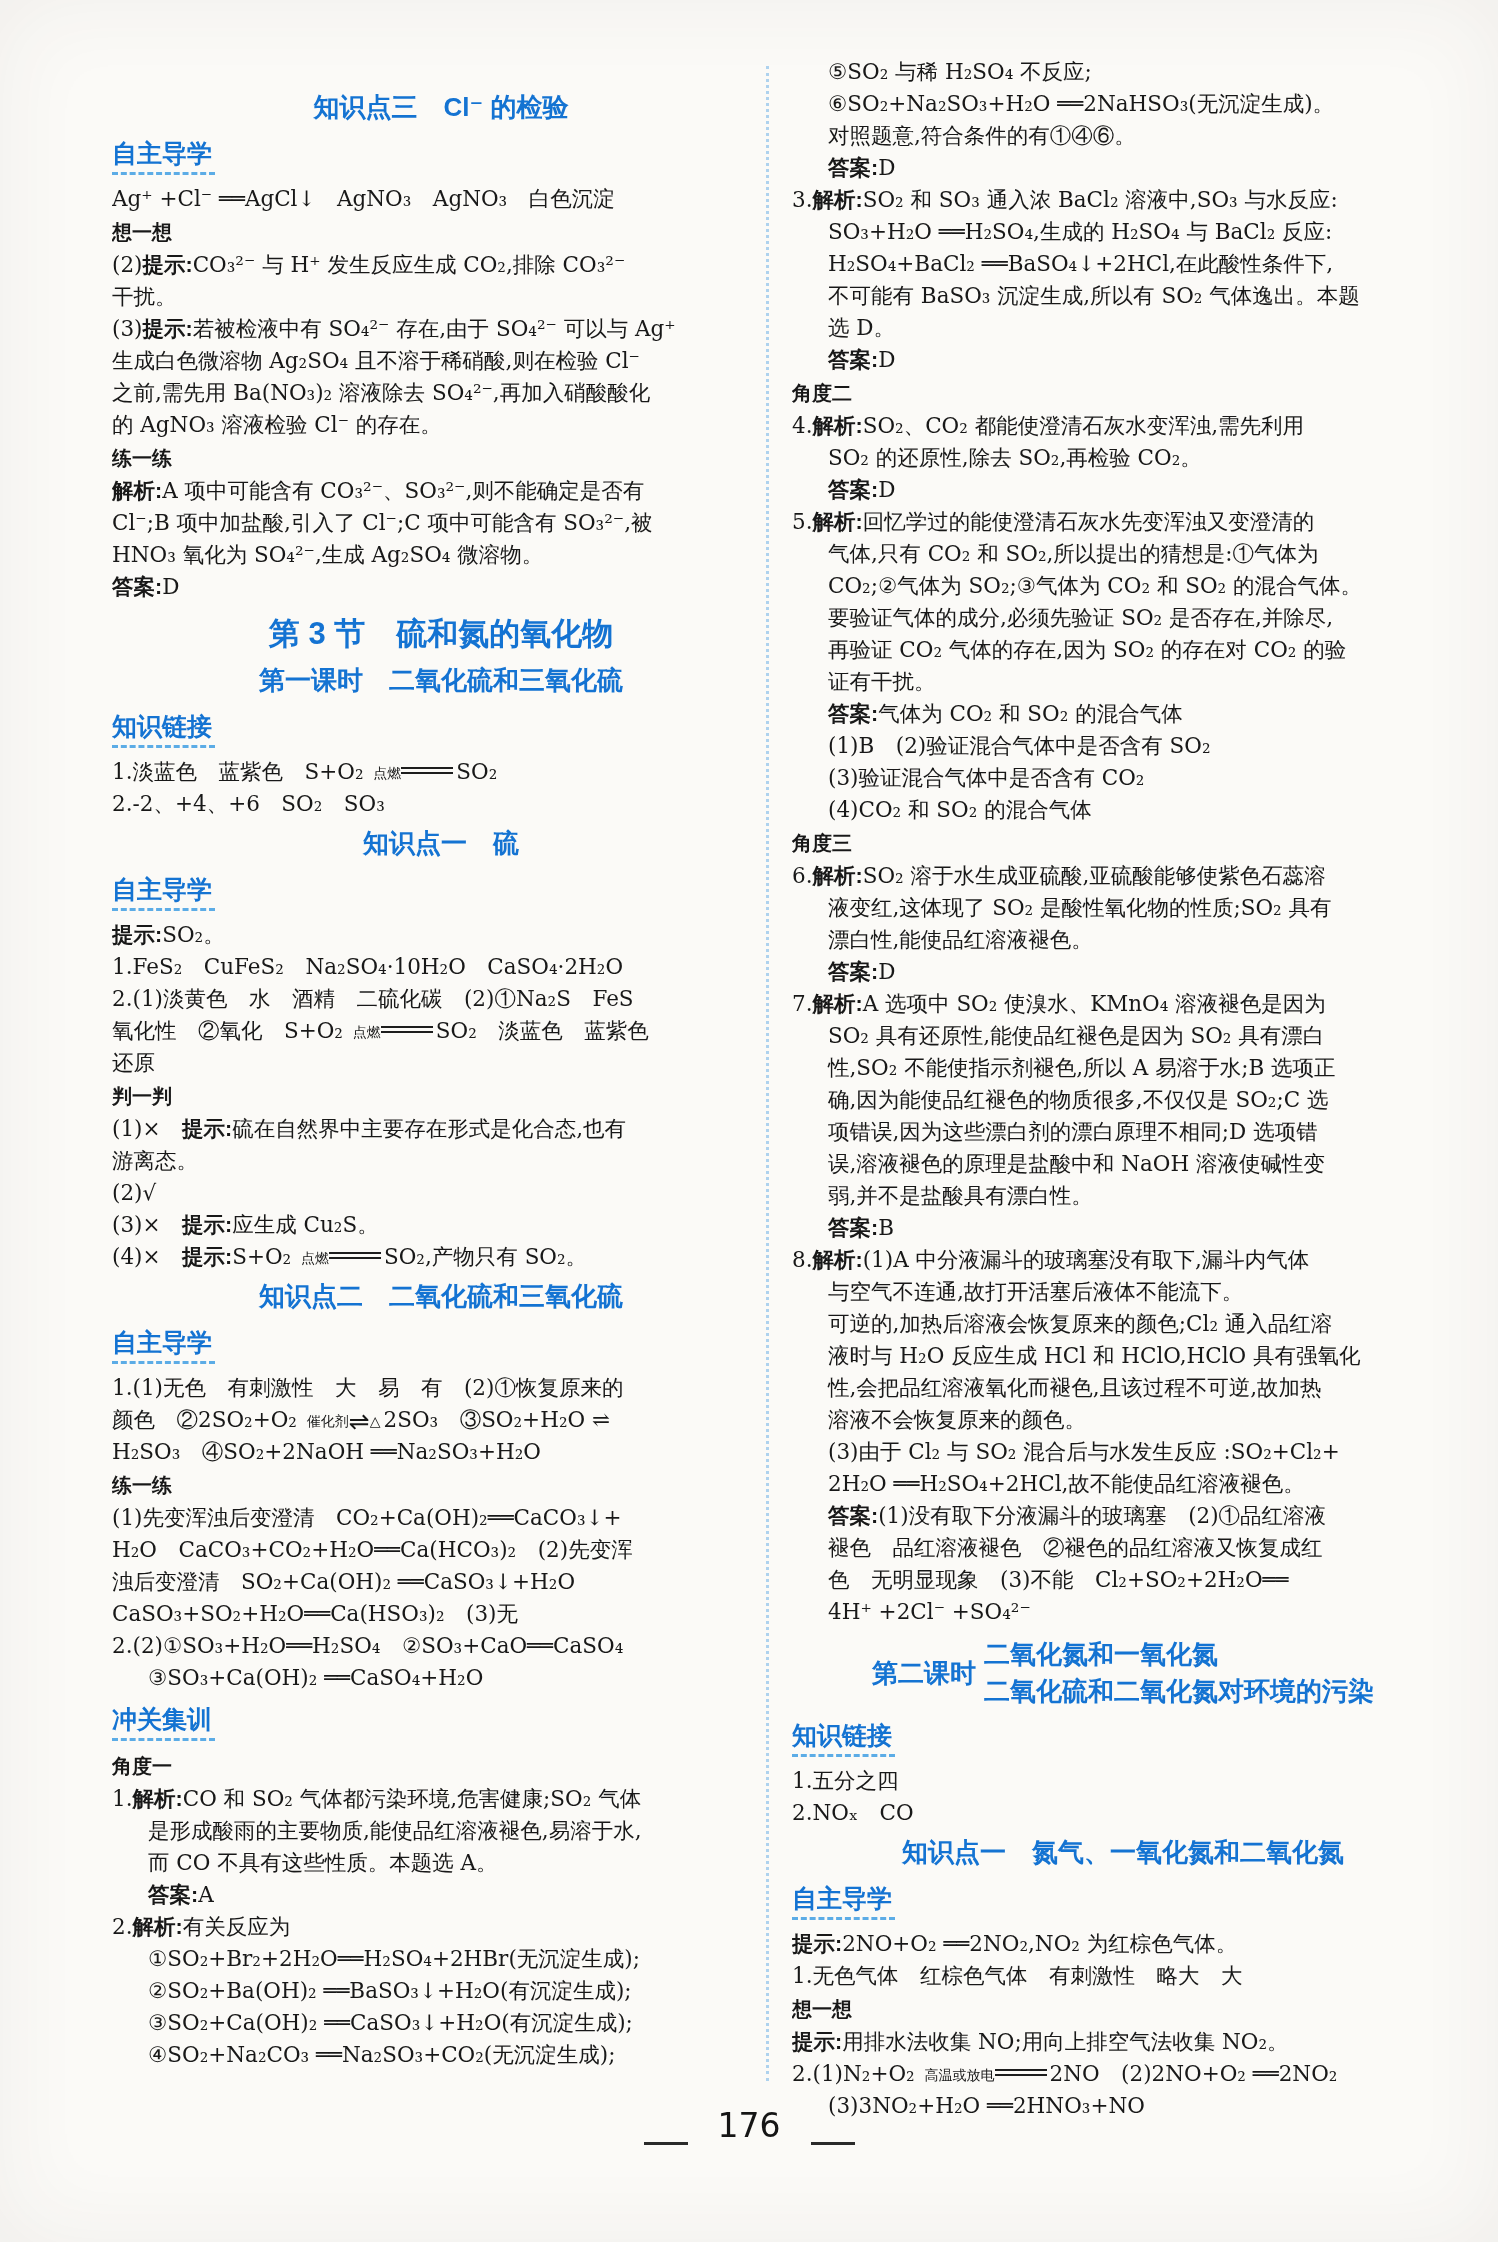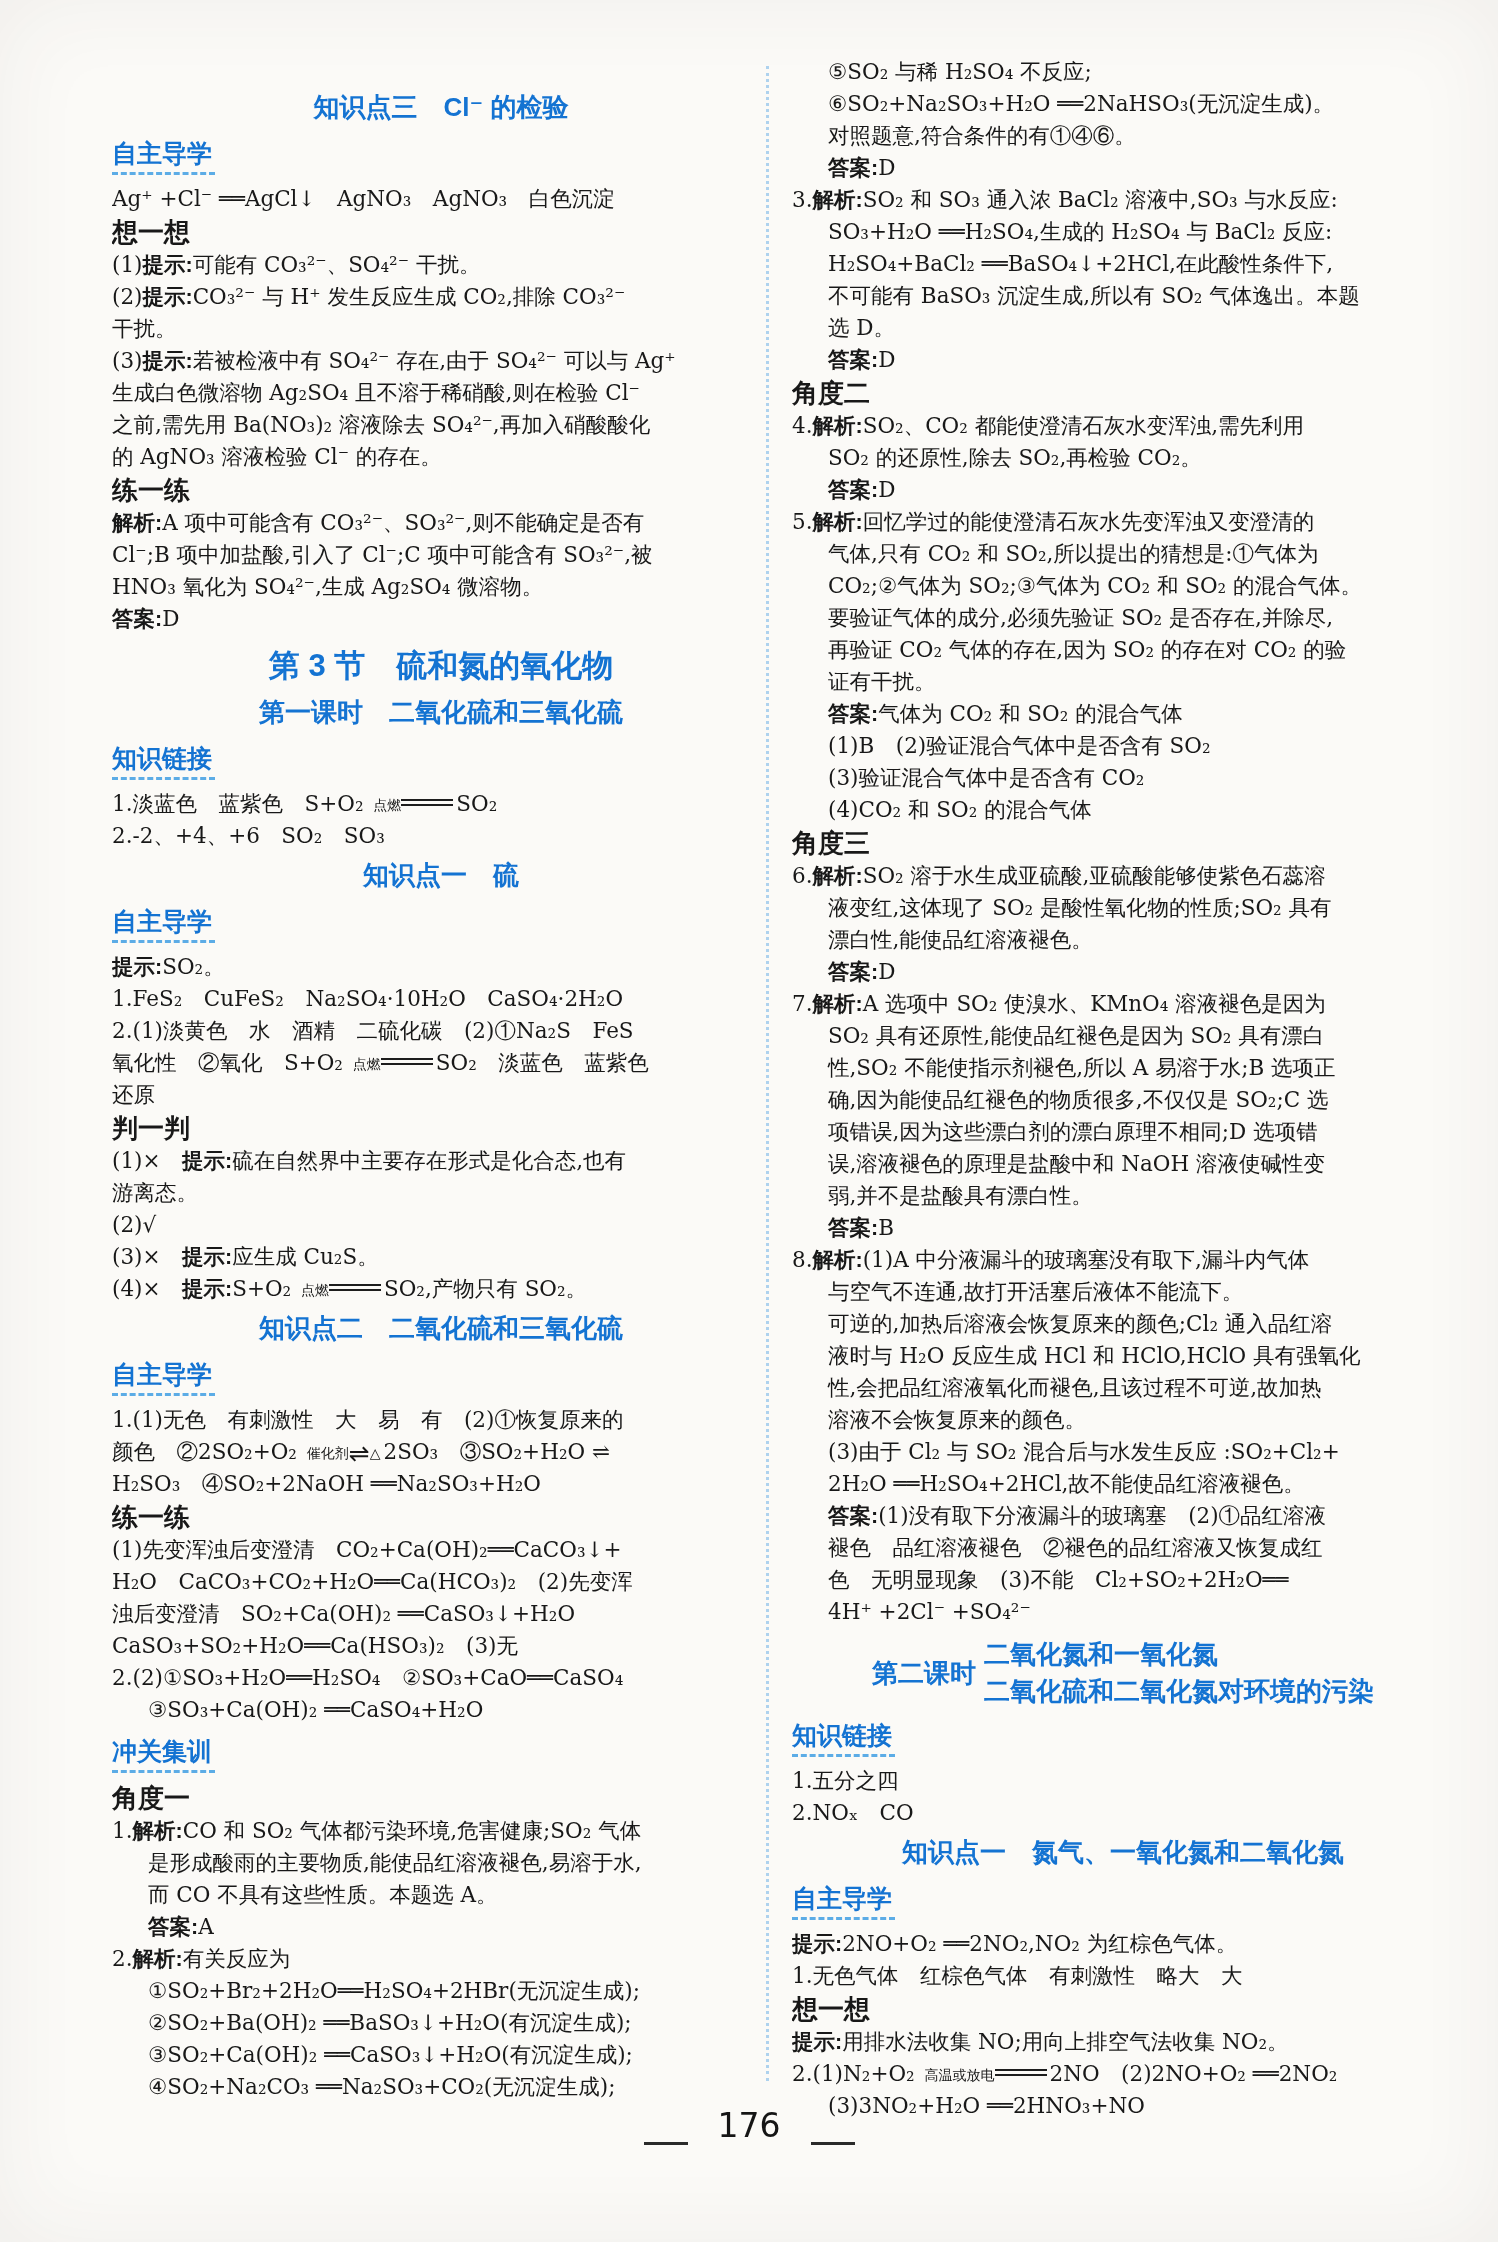"想一想" .b { font-size: 26px -> 20px }
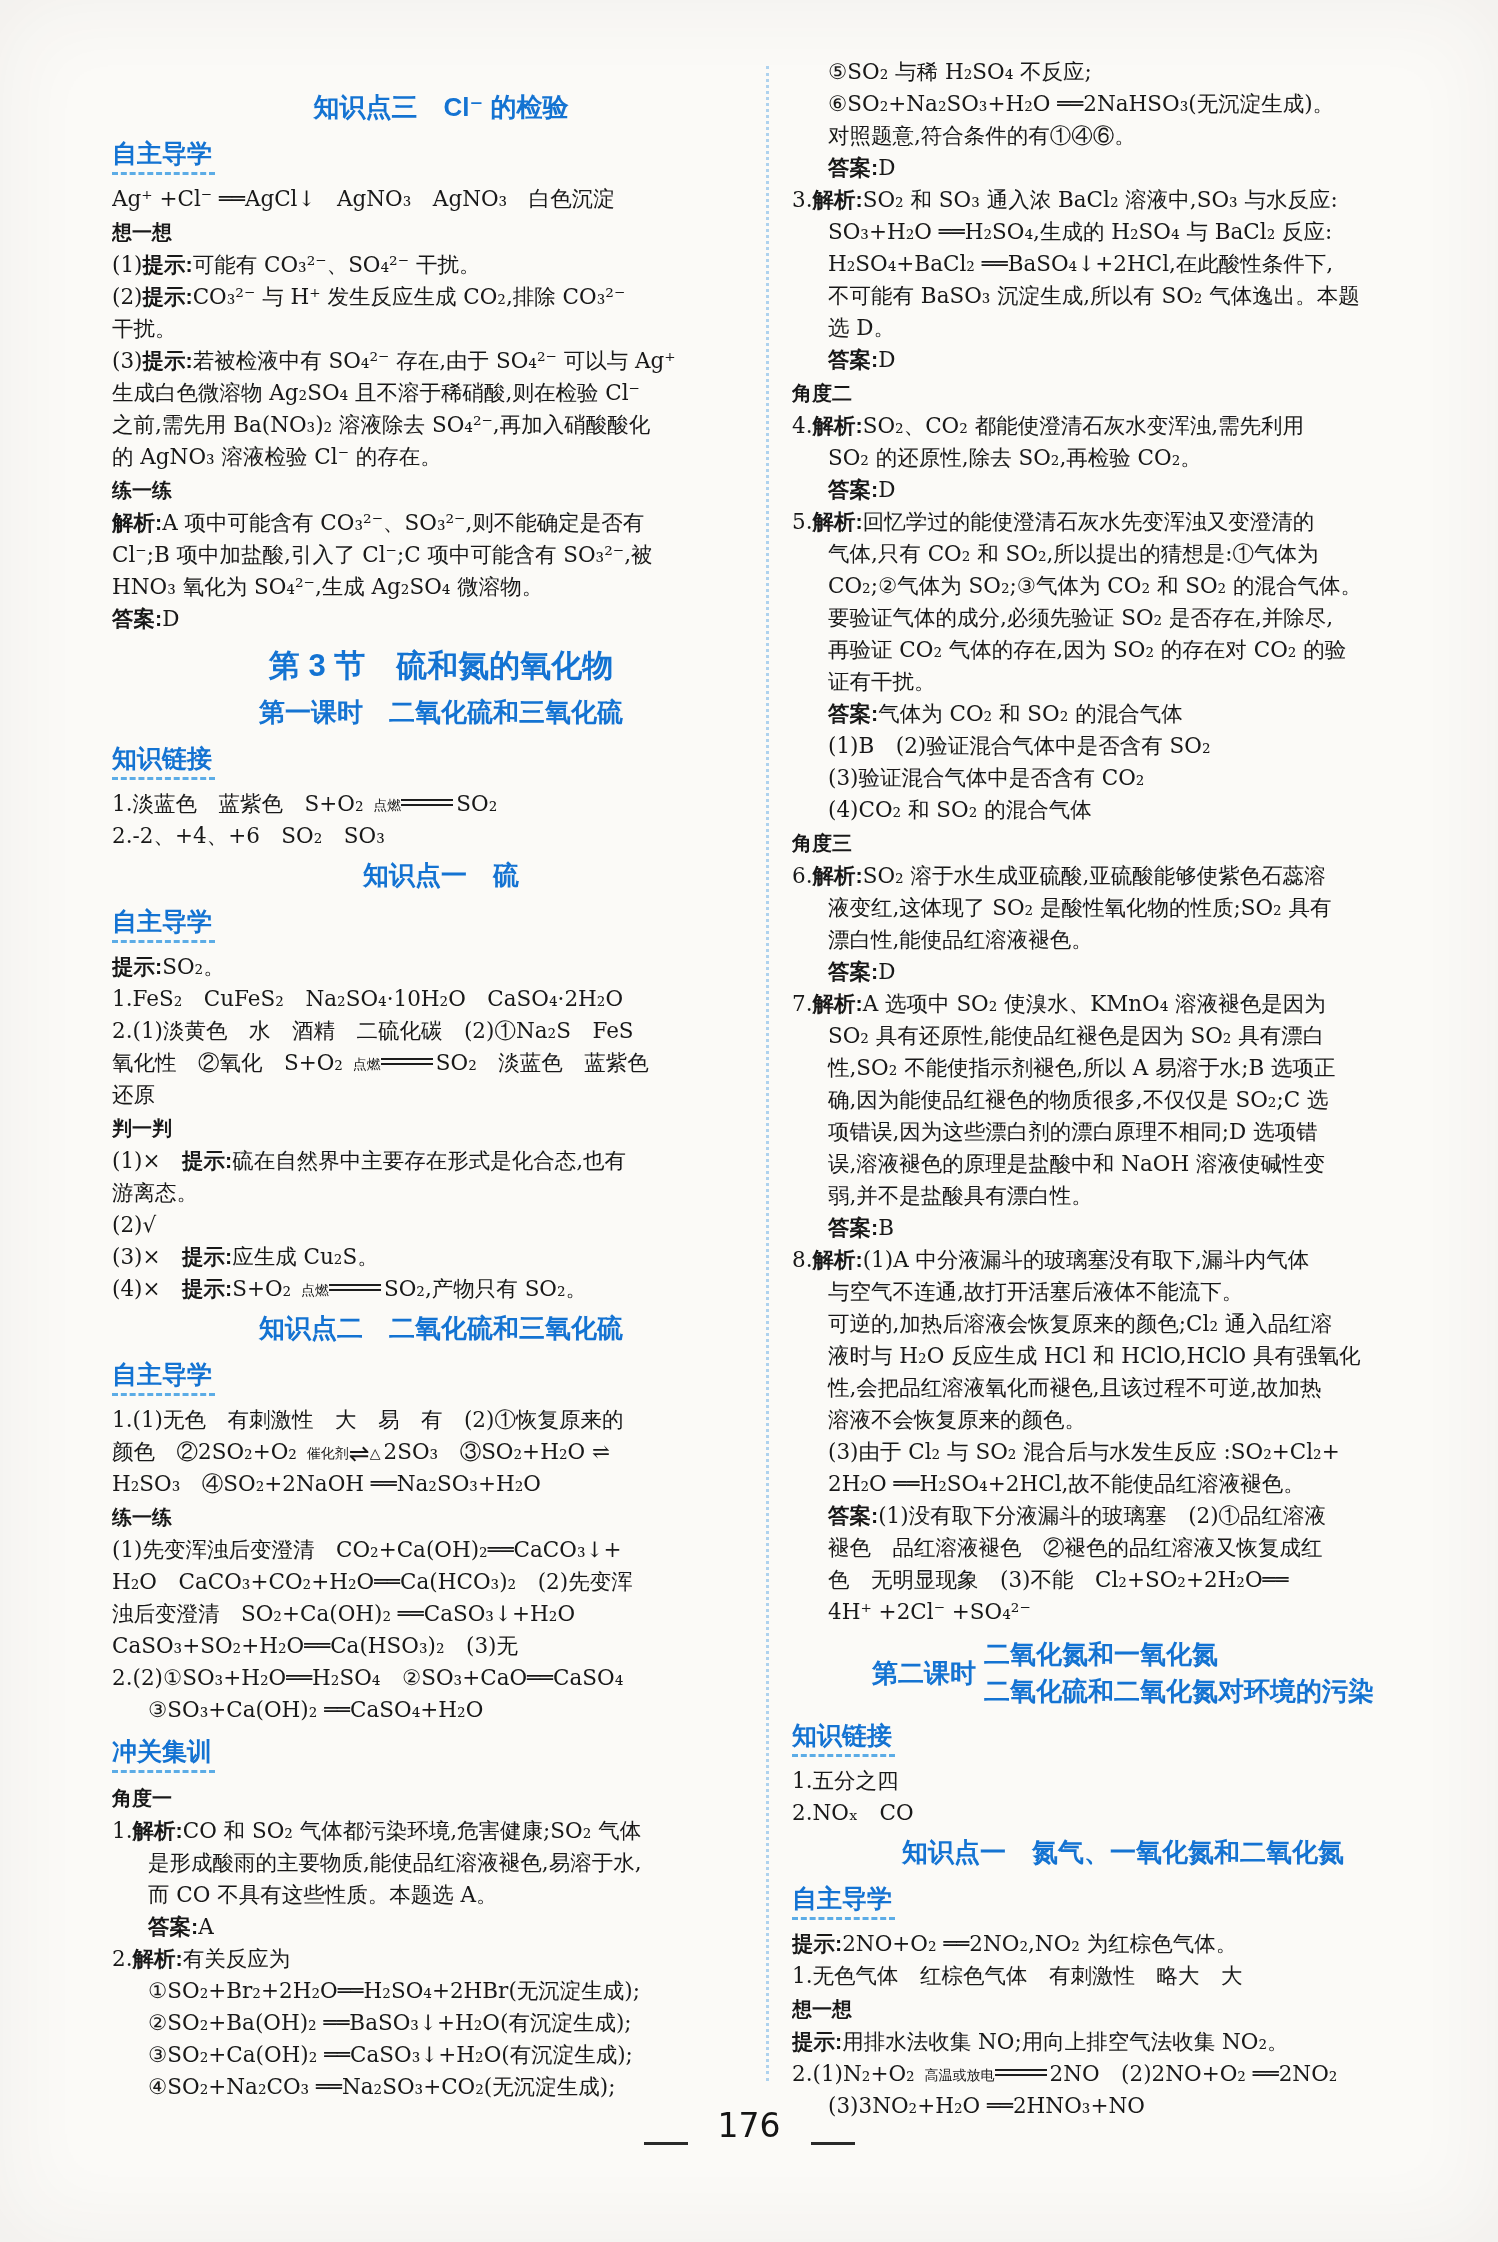"(1)提示:可能有 CO₃²⁻、SO₄²⁻ 干扰。" div.blk { html: <div>(1)<b>提示:</b>可能有 CO₃²⁻、SO₄²⁻ 干扰。</div> -> none }
